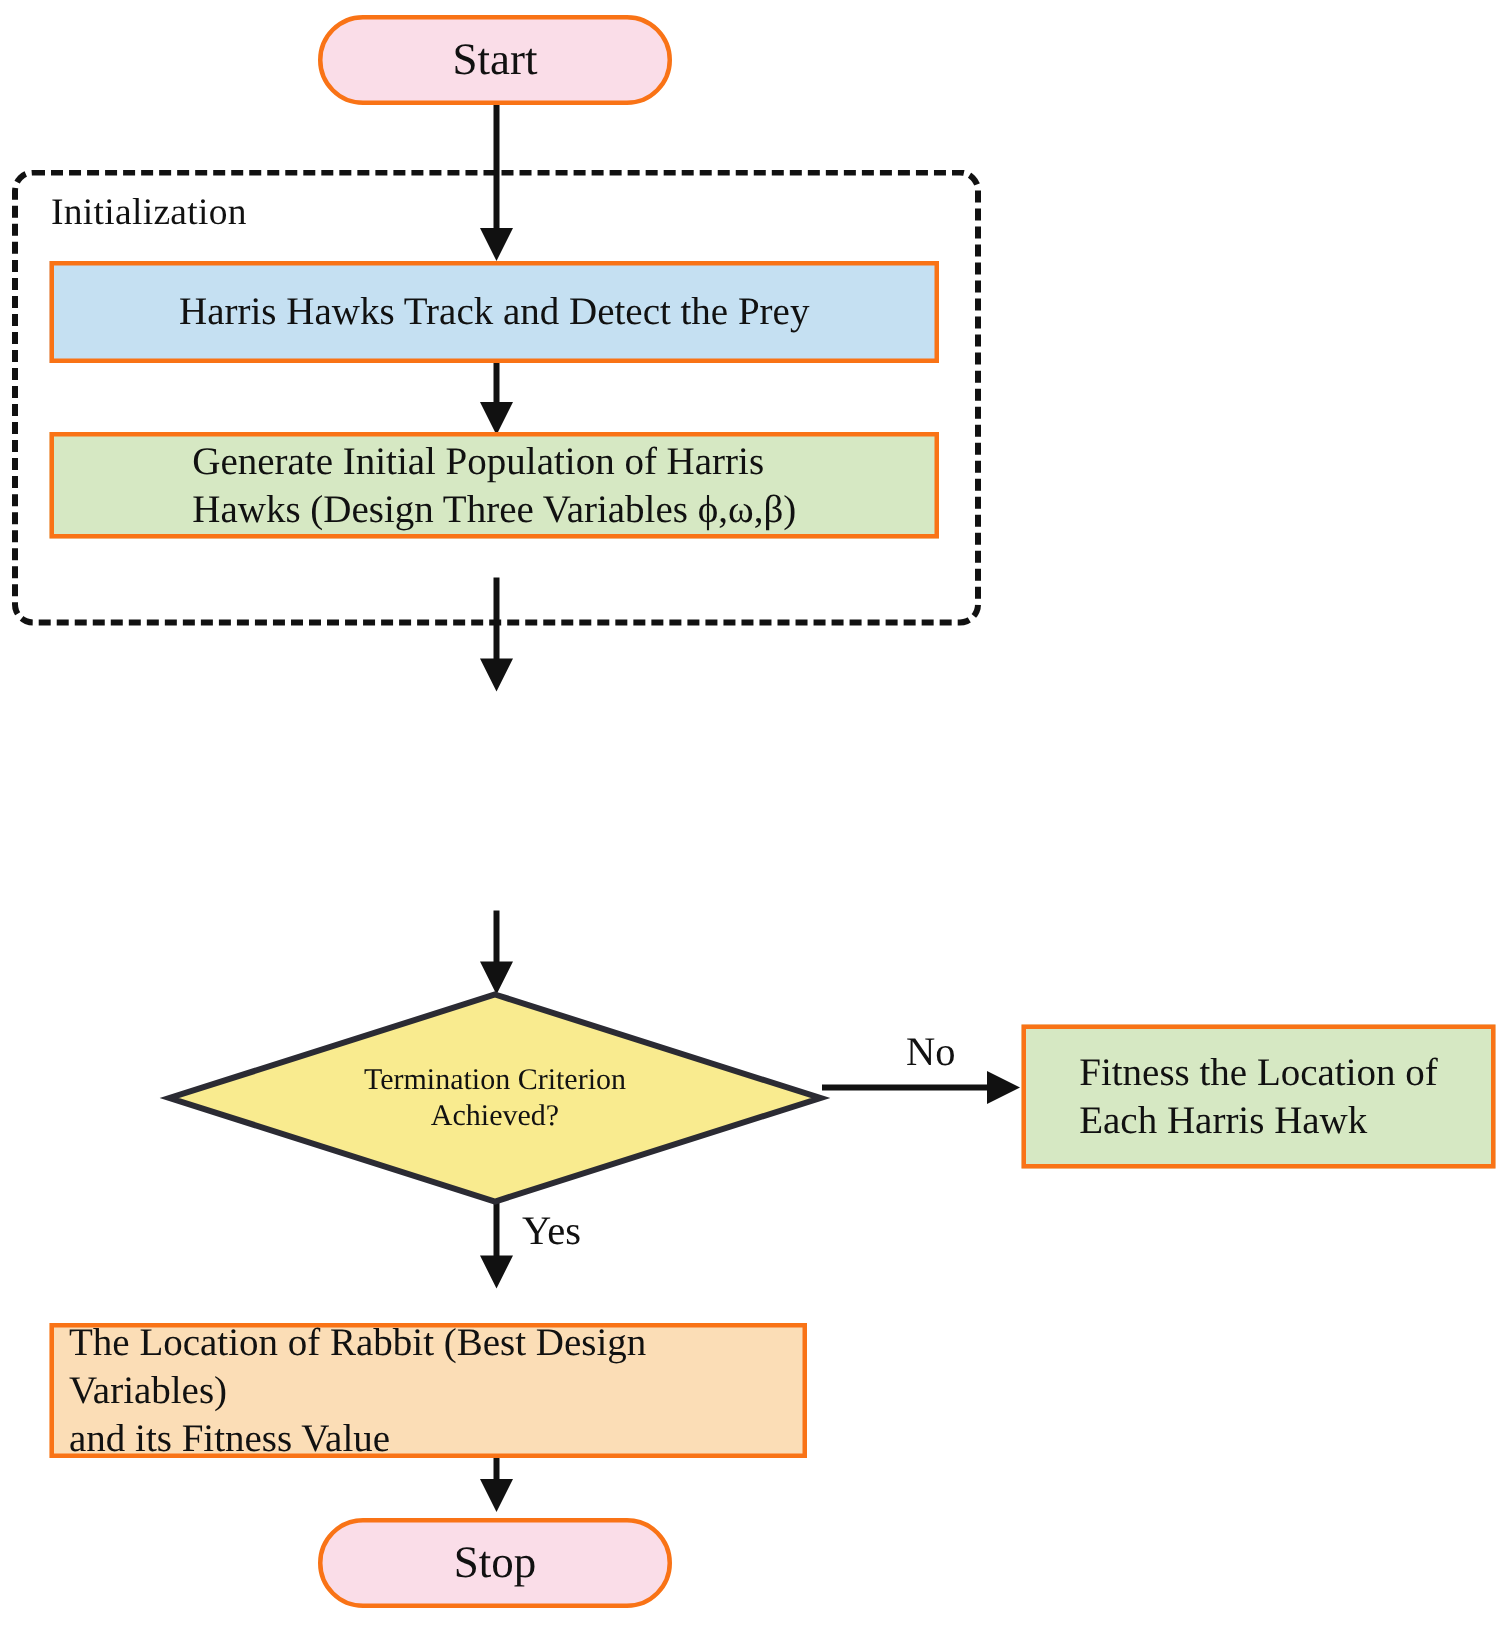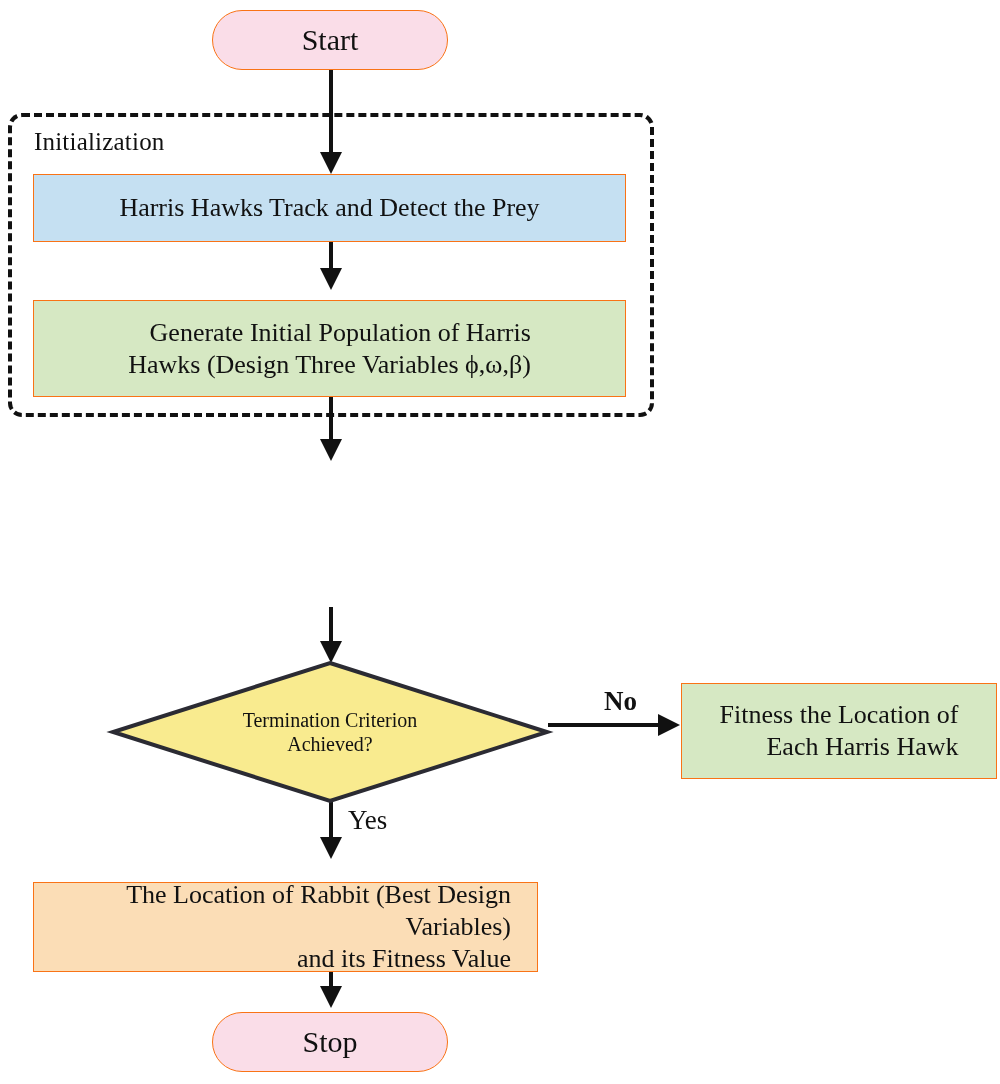"Start" .node { border: 1px solid #f97316 -> 3px solid #f97316; text-align: right -> left }
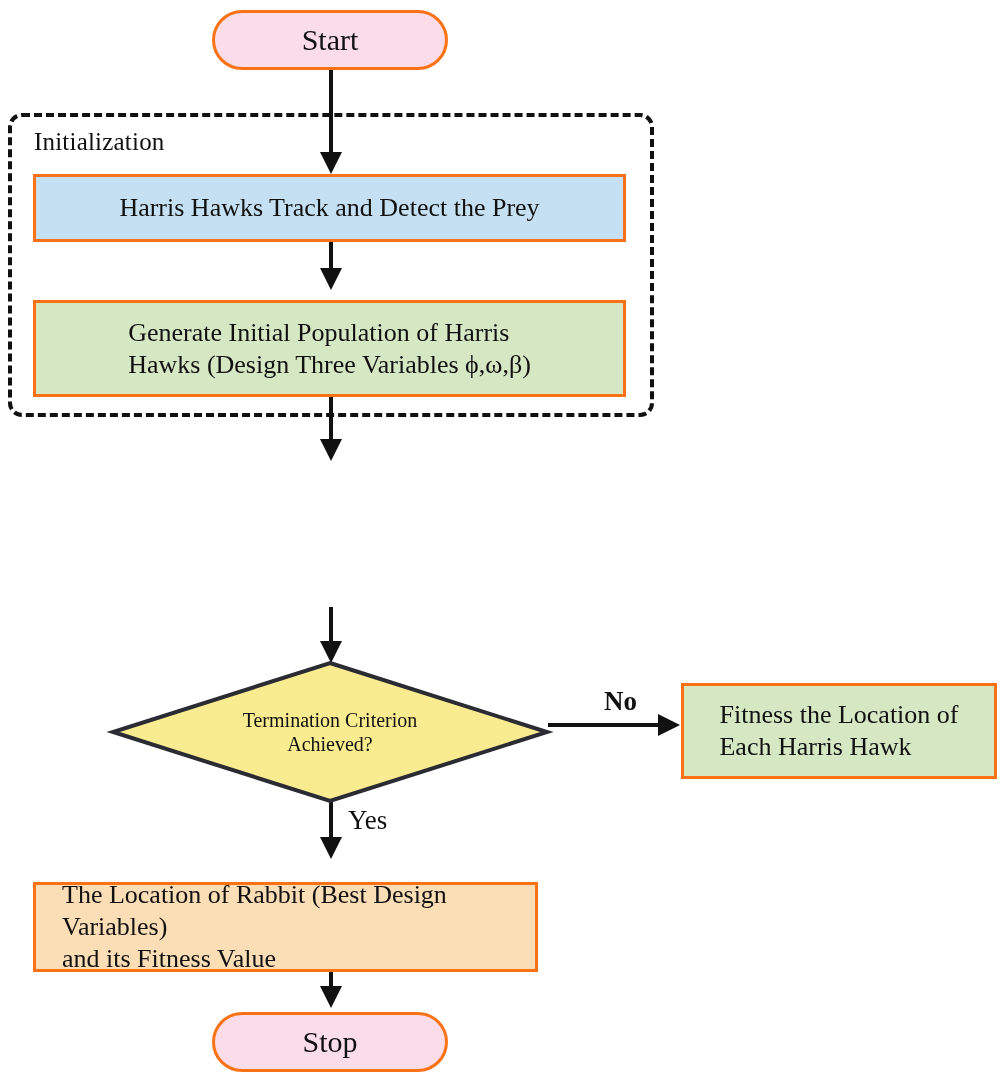"Harris Hawks Track and Detect" .process { padding: 4px 26px -> 4px 10px }
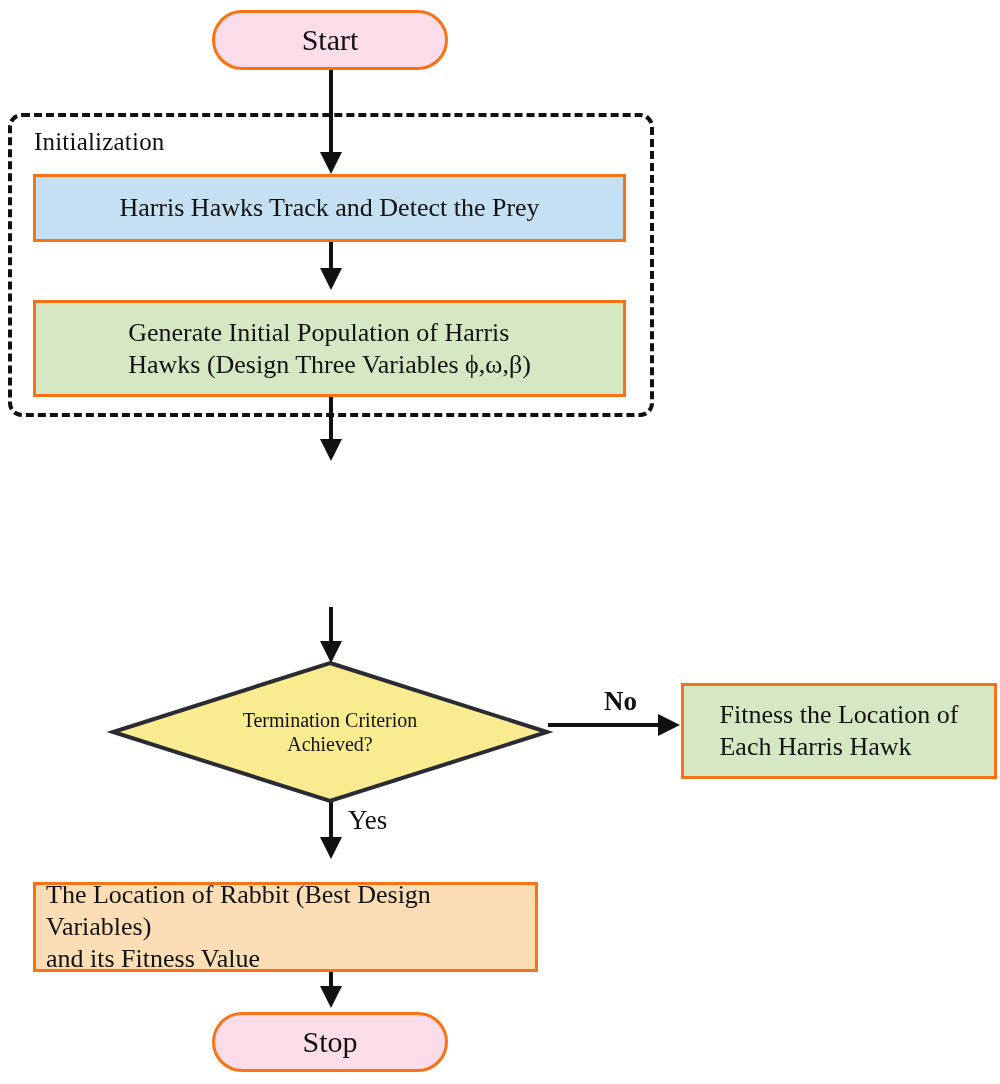"Generate Initial Population of Harris" div.node { height: 97px -> 71px; top: 300px -> 288px }
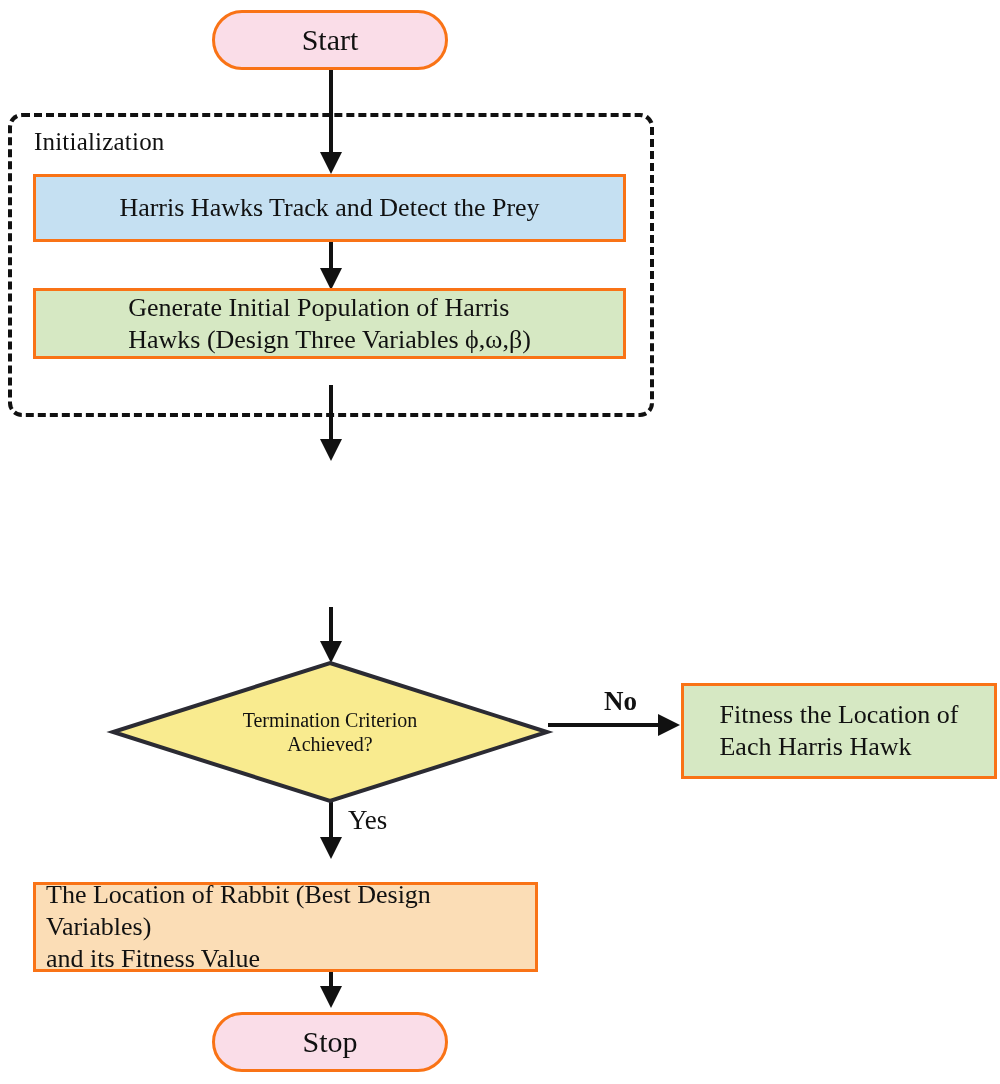"No" div.edge-label { font-weight: bold -> none }
